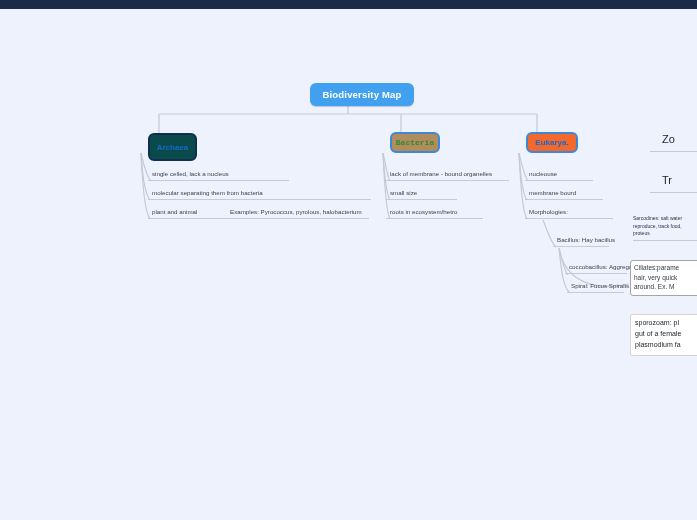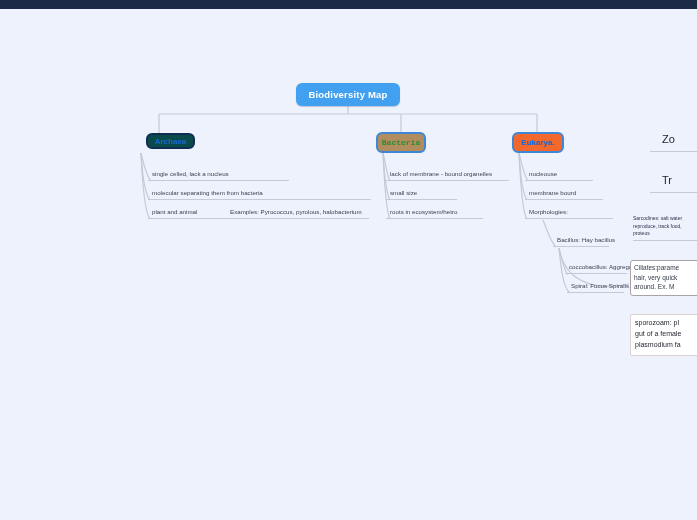"Biodiversity Map" .node { margin-left: none -> 14px }
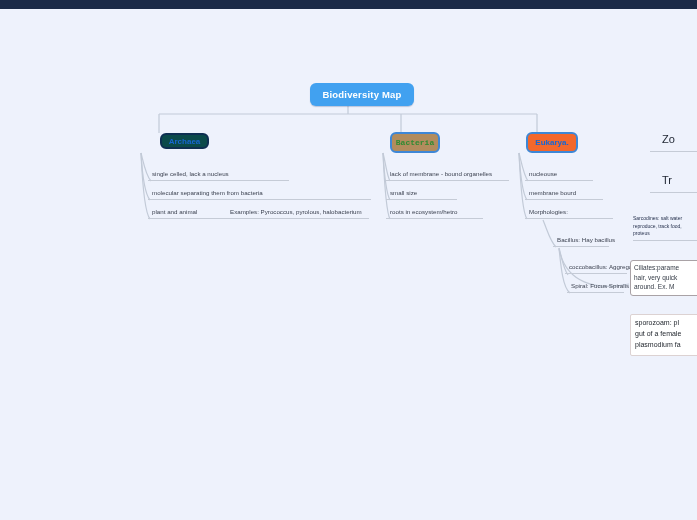"Archaea" #archaea-node { height: 16px -> 28px; left: 146px -> 134px }
